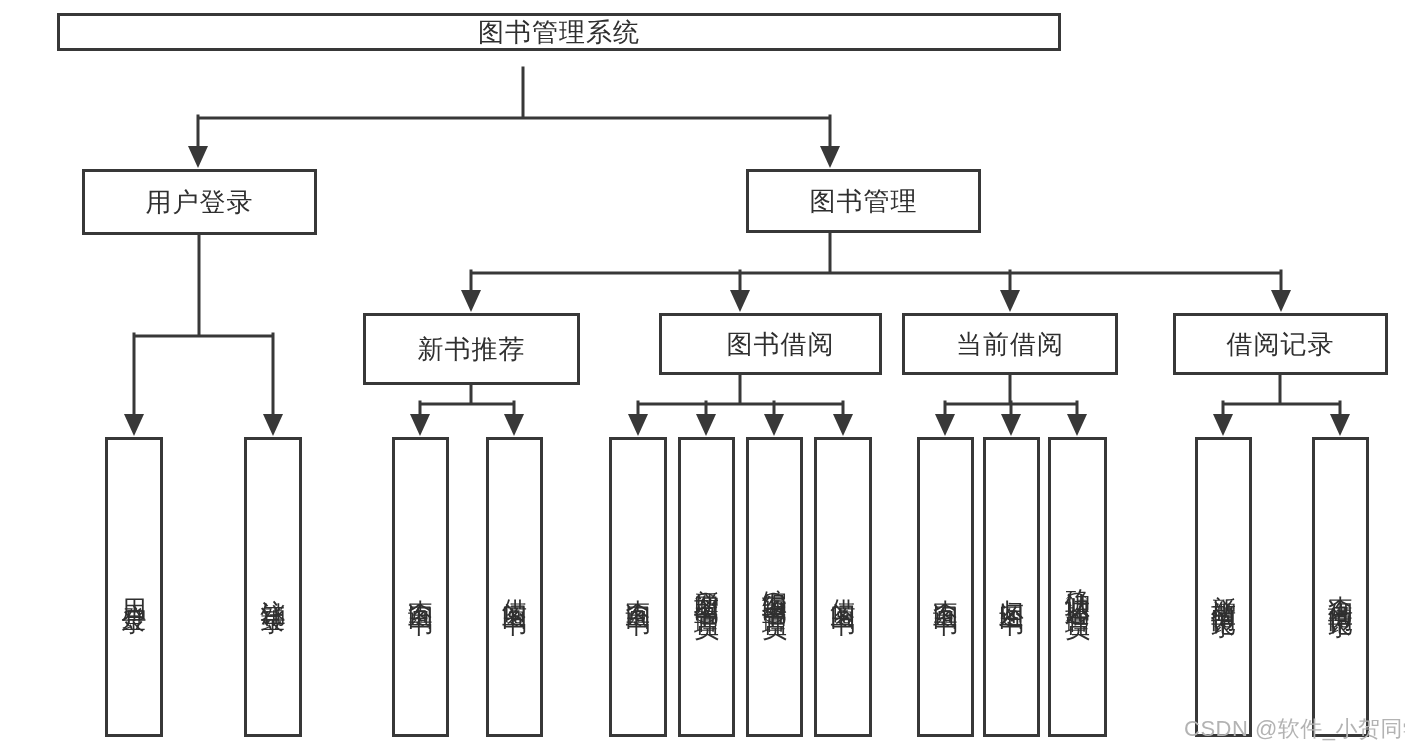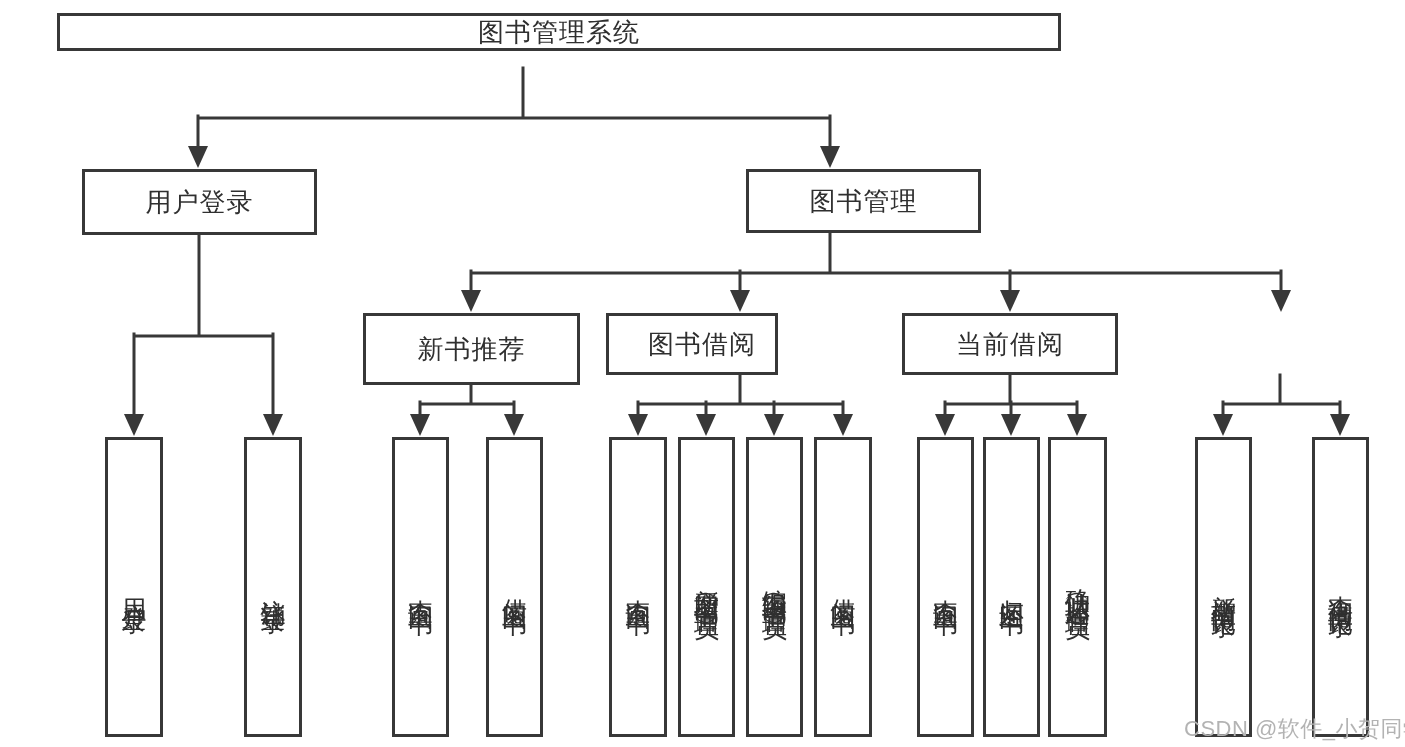"图书借阅" div.box { left: 606px -> 659px; width: 172px -> 223px }
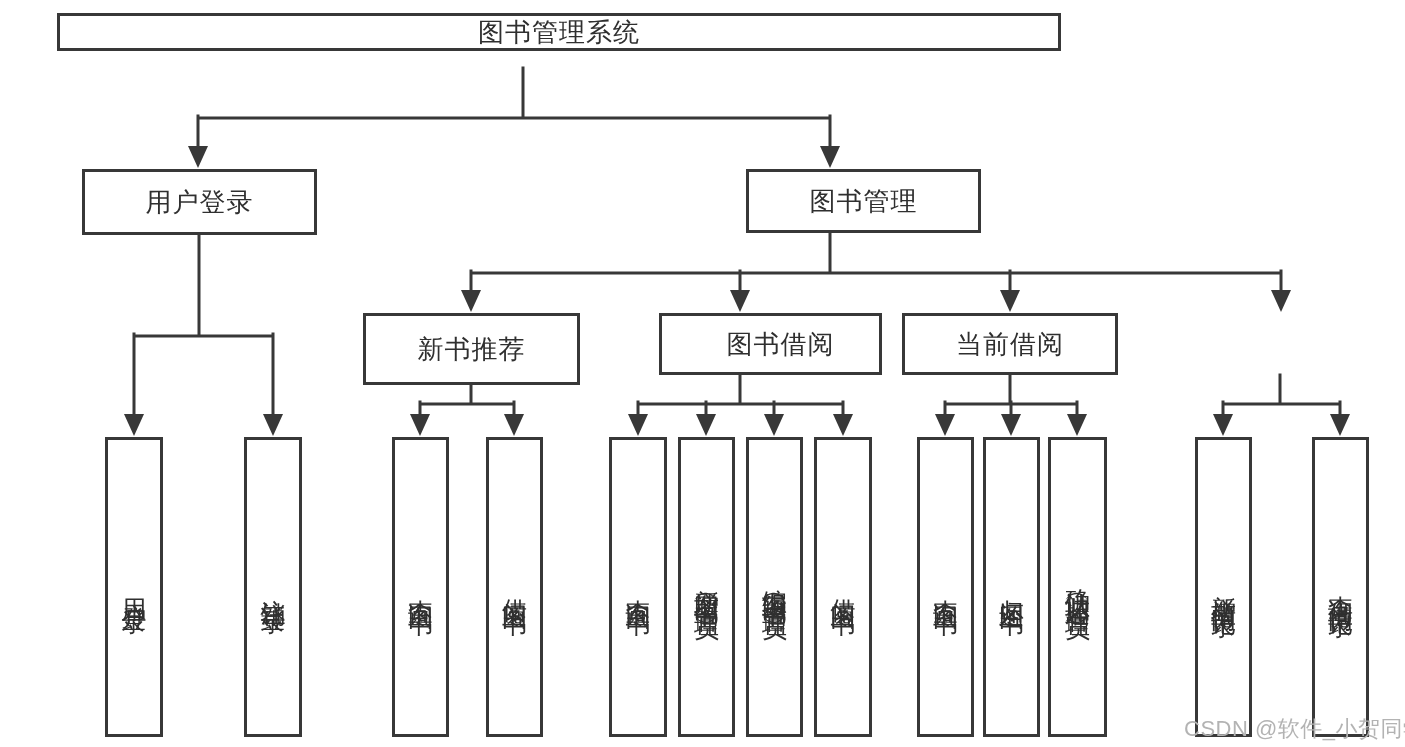"借阅记录" div.box { html: none -> <div>借阅记录</div> }
